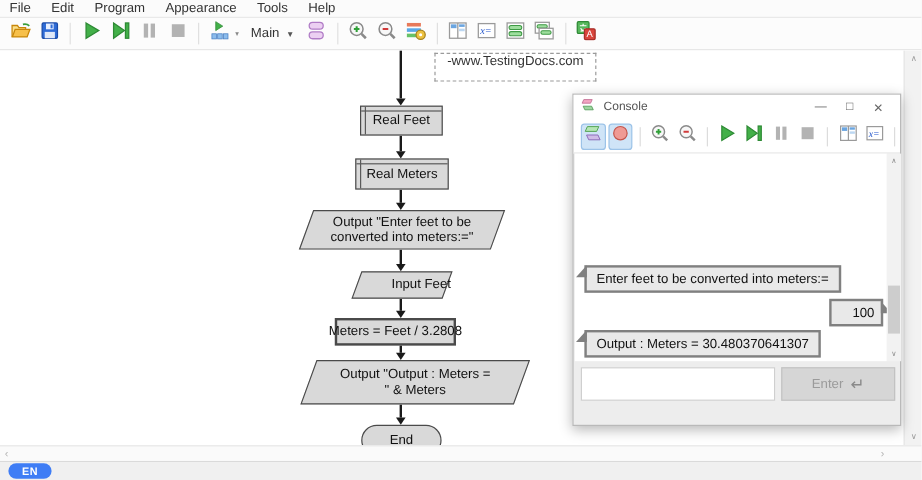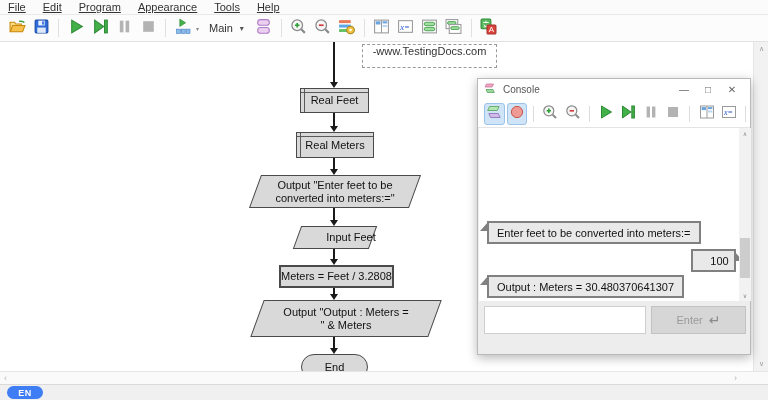"File" .menubar span { text-decoration: underline -> none }
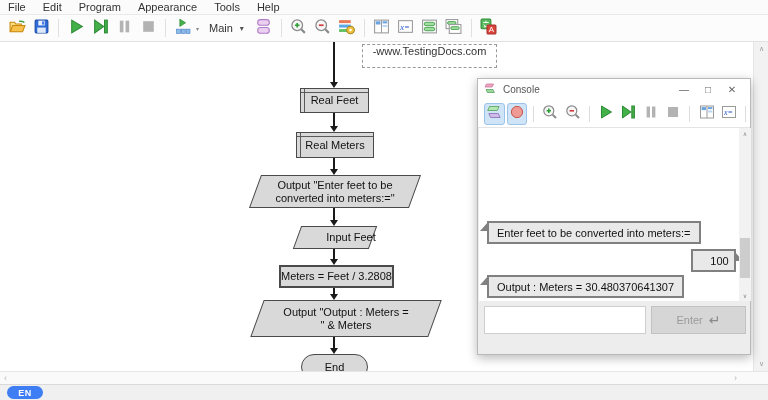"Meters = Feet / 3.2808" div.node { width: 115px -> 101px }
